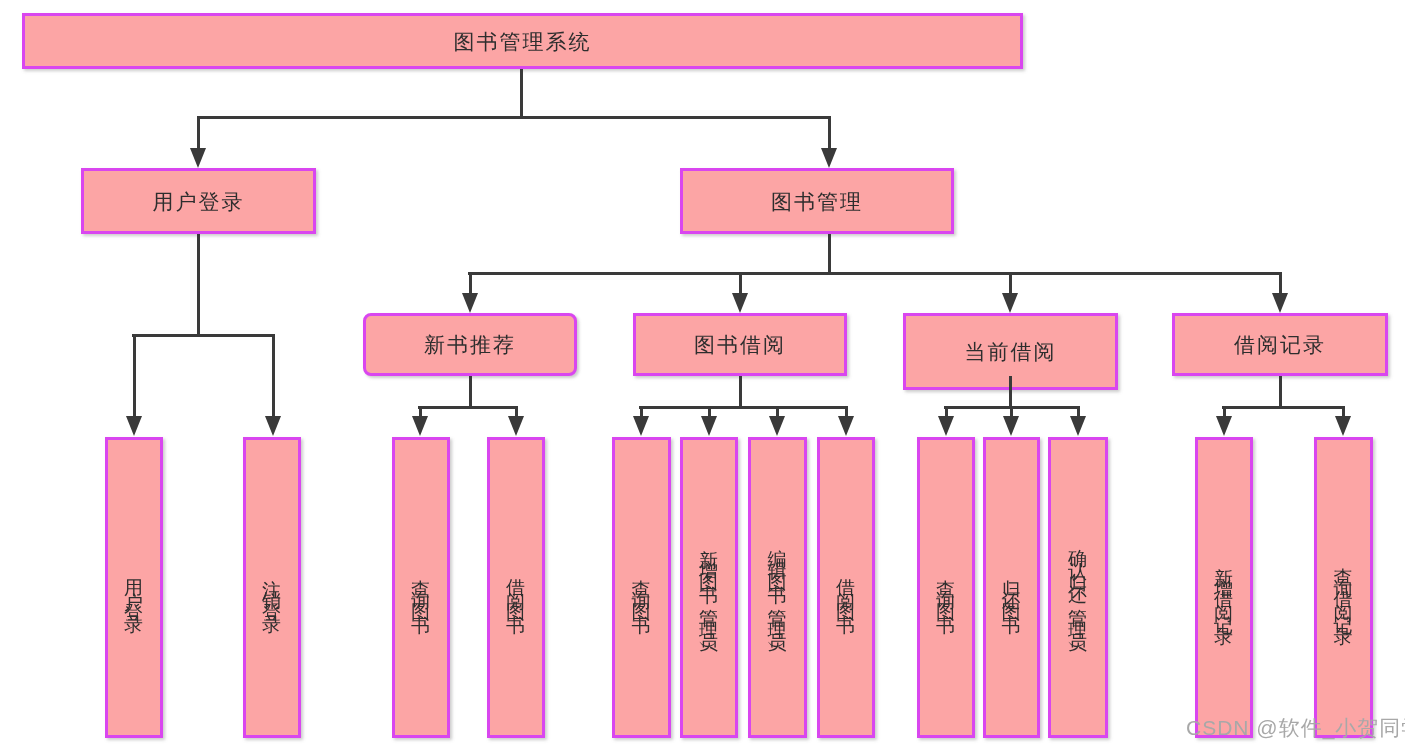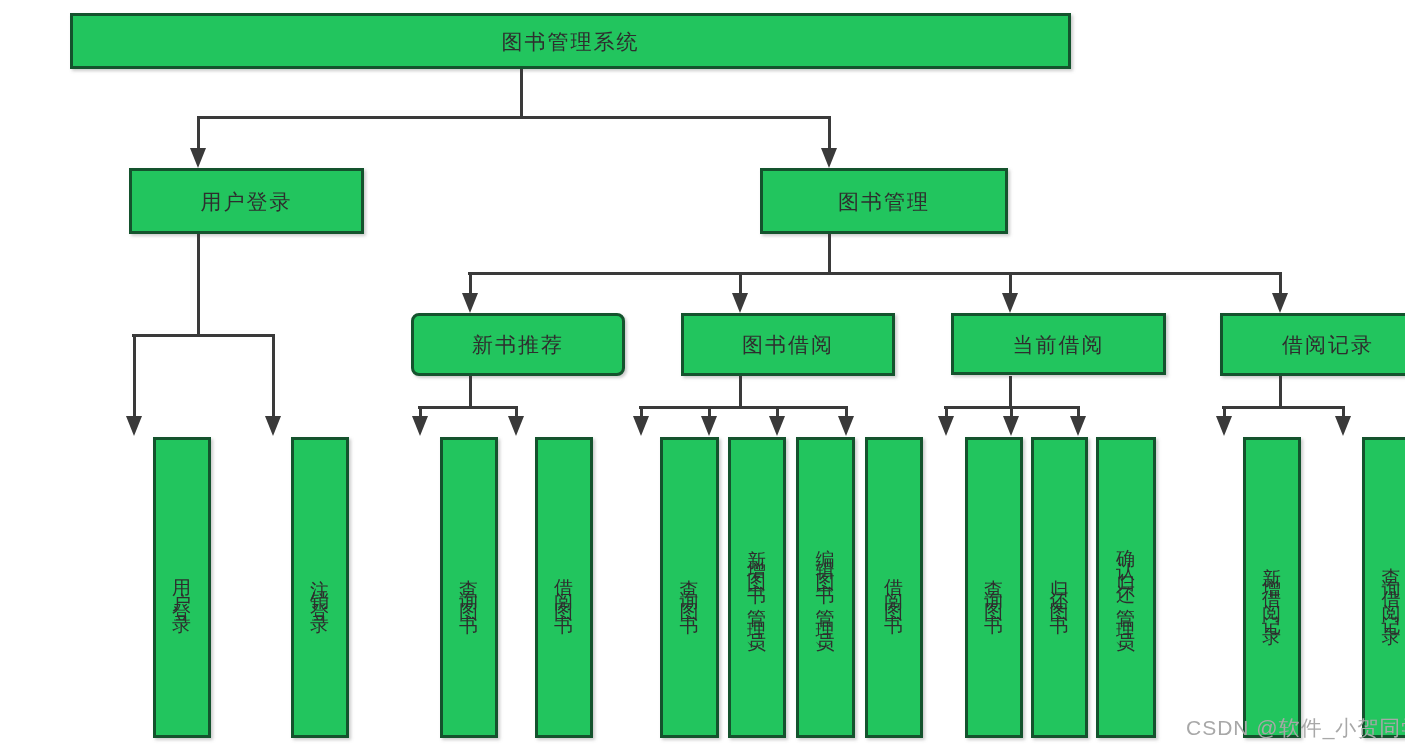"图书管理系统" .box { background: #22c55e -> #fca5a5; border: 3px solid #14532d -> 3px solid #d946ef; margin-left: 48px -> none }
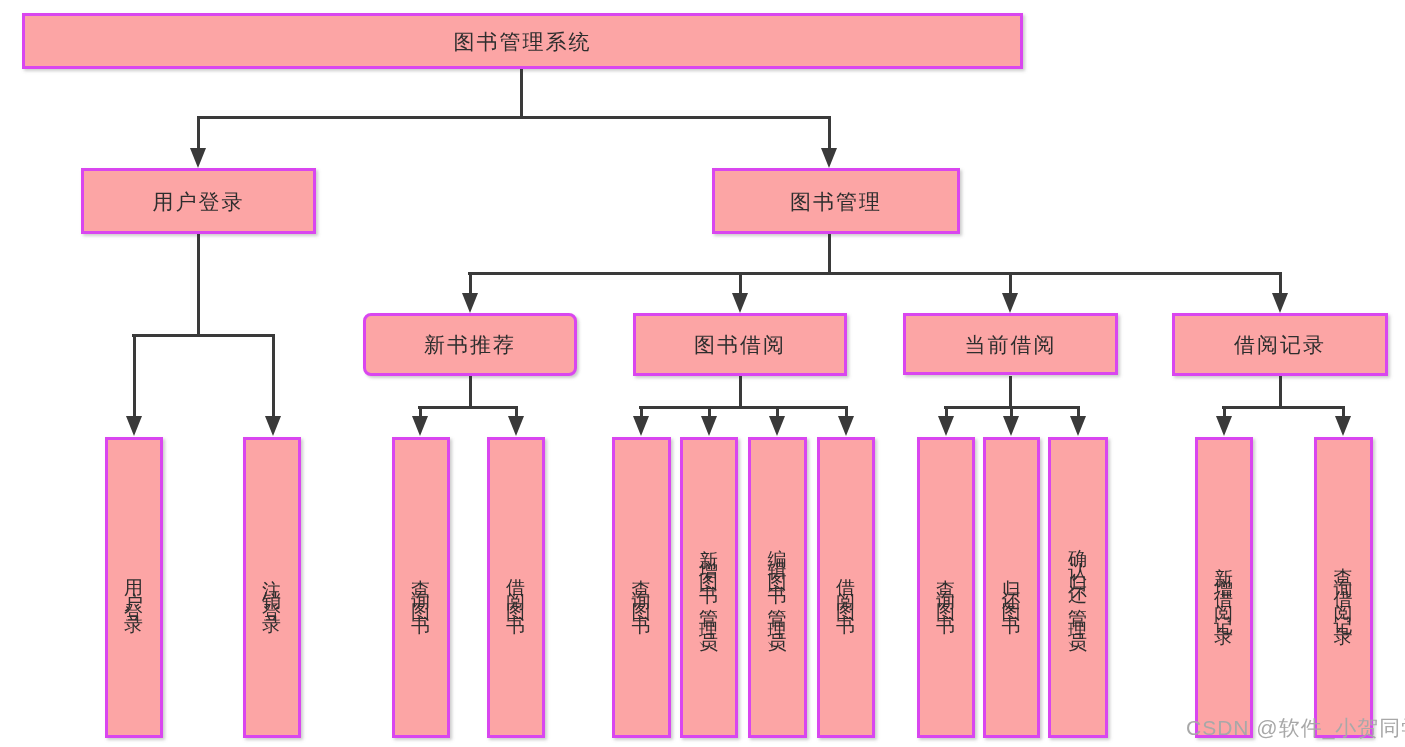"图书管理" div.box { left: 712px -> 680px; width: 248px -> 274px }
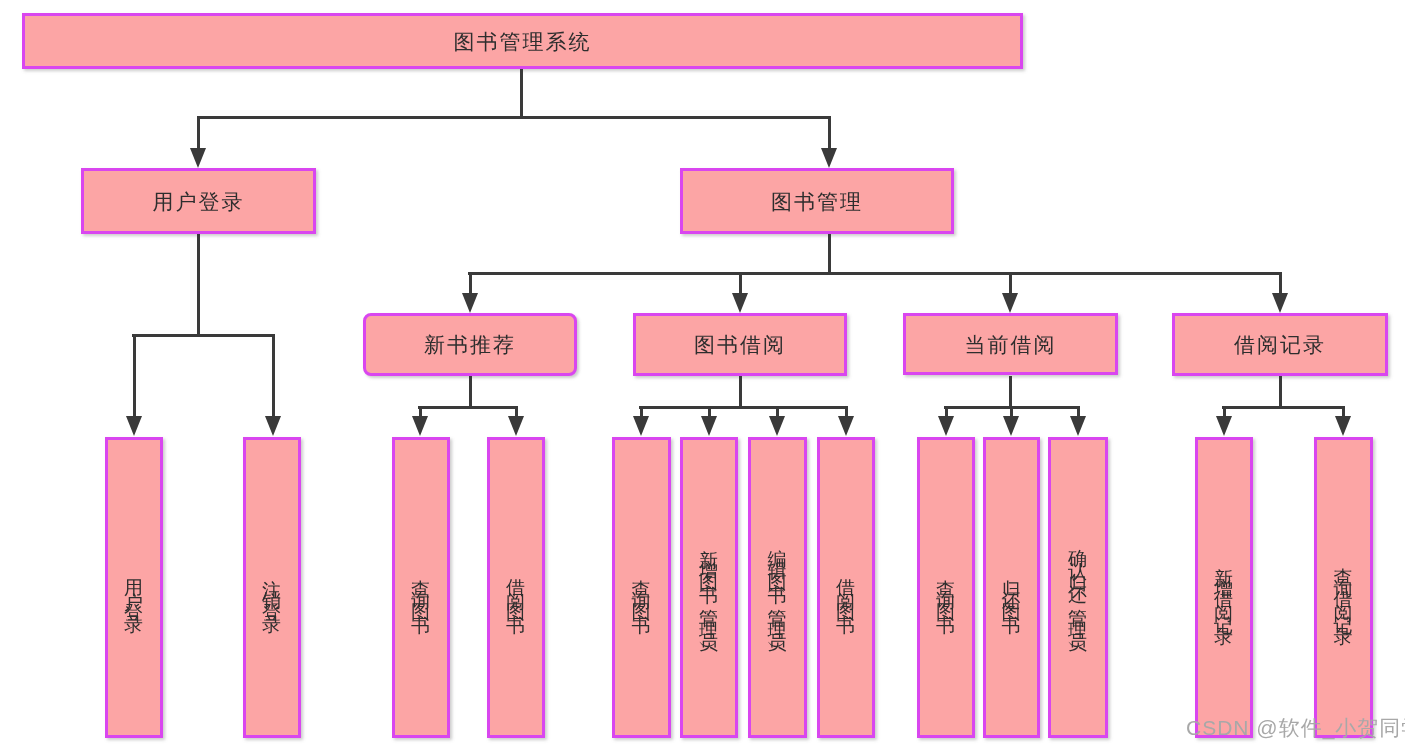"当前借阅" div.box { height: 62px -> 77px }
